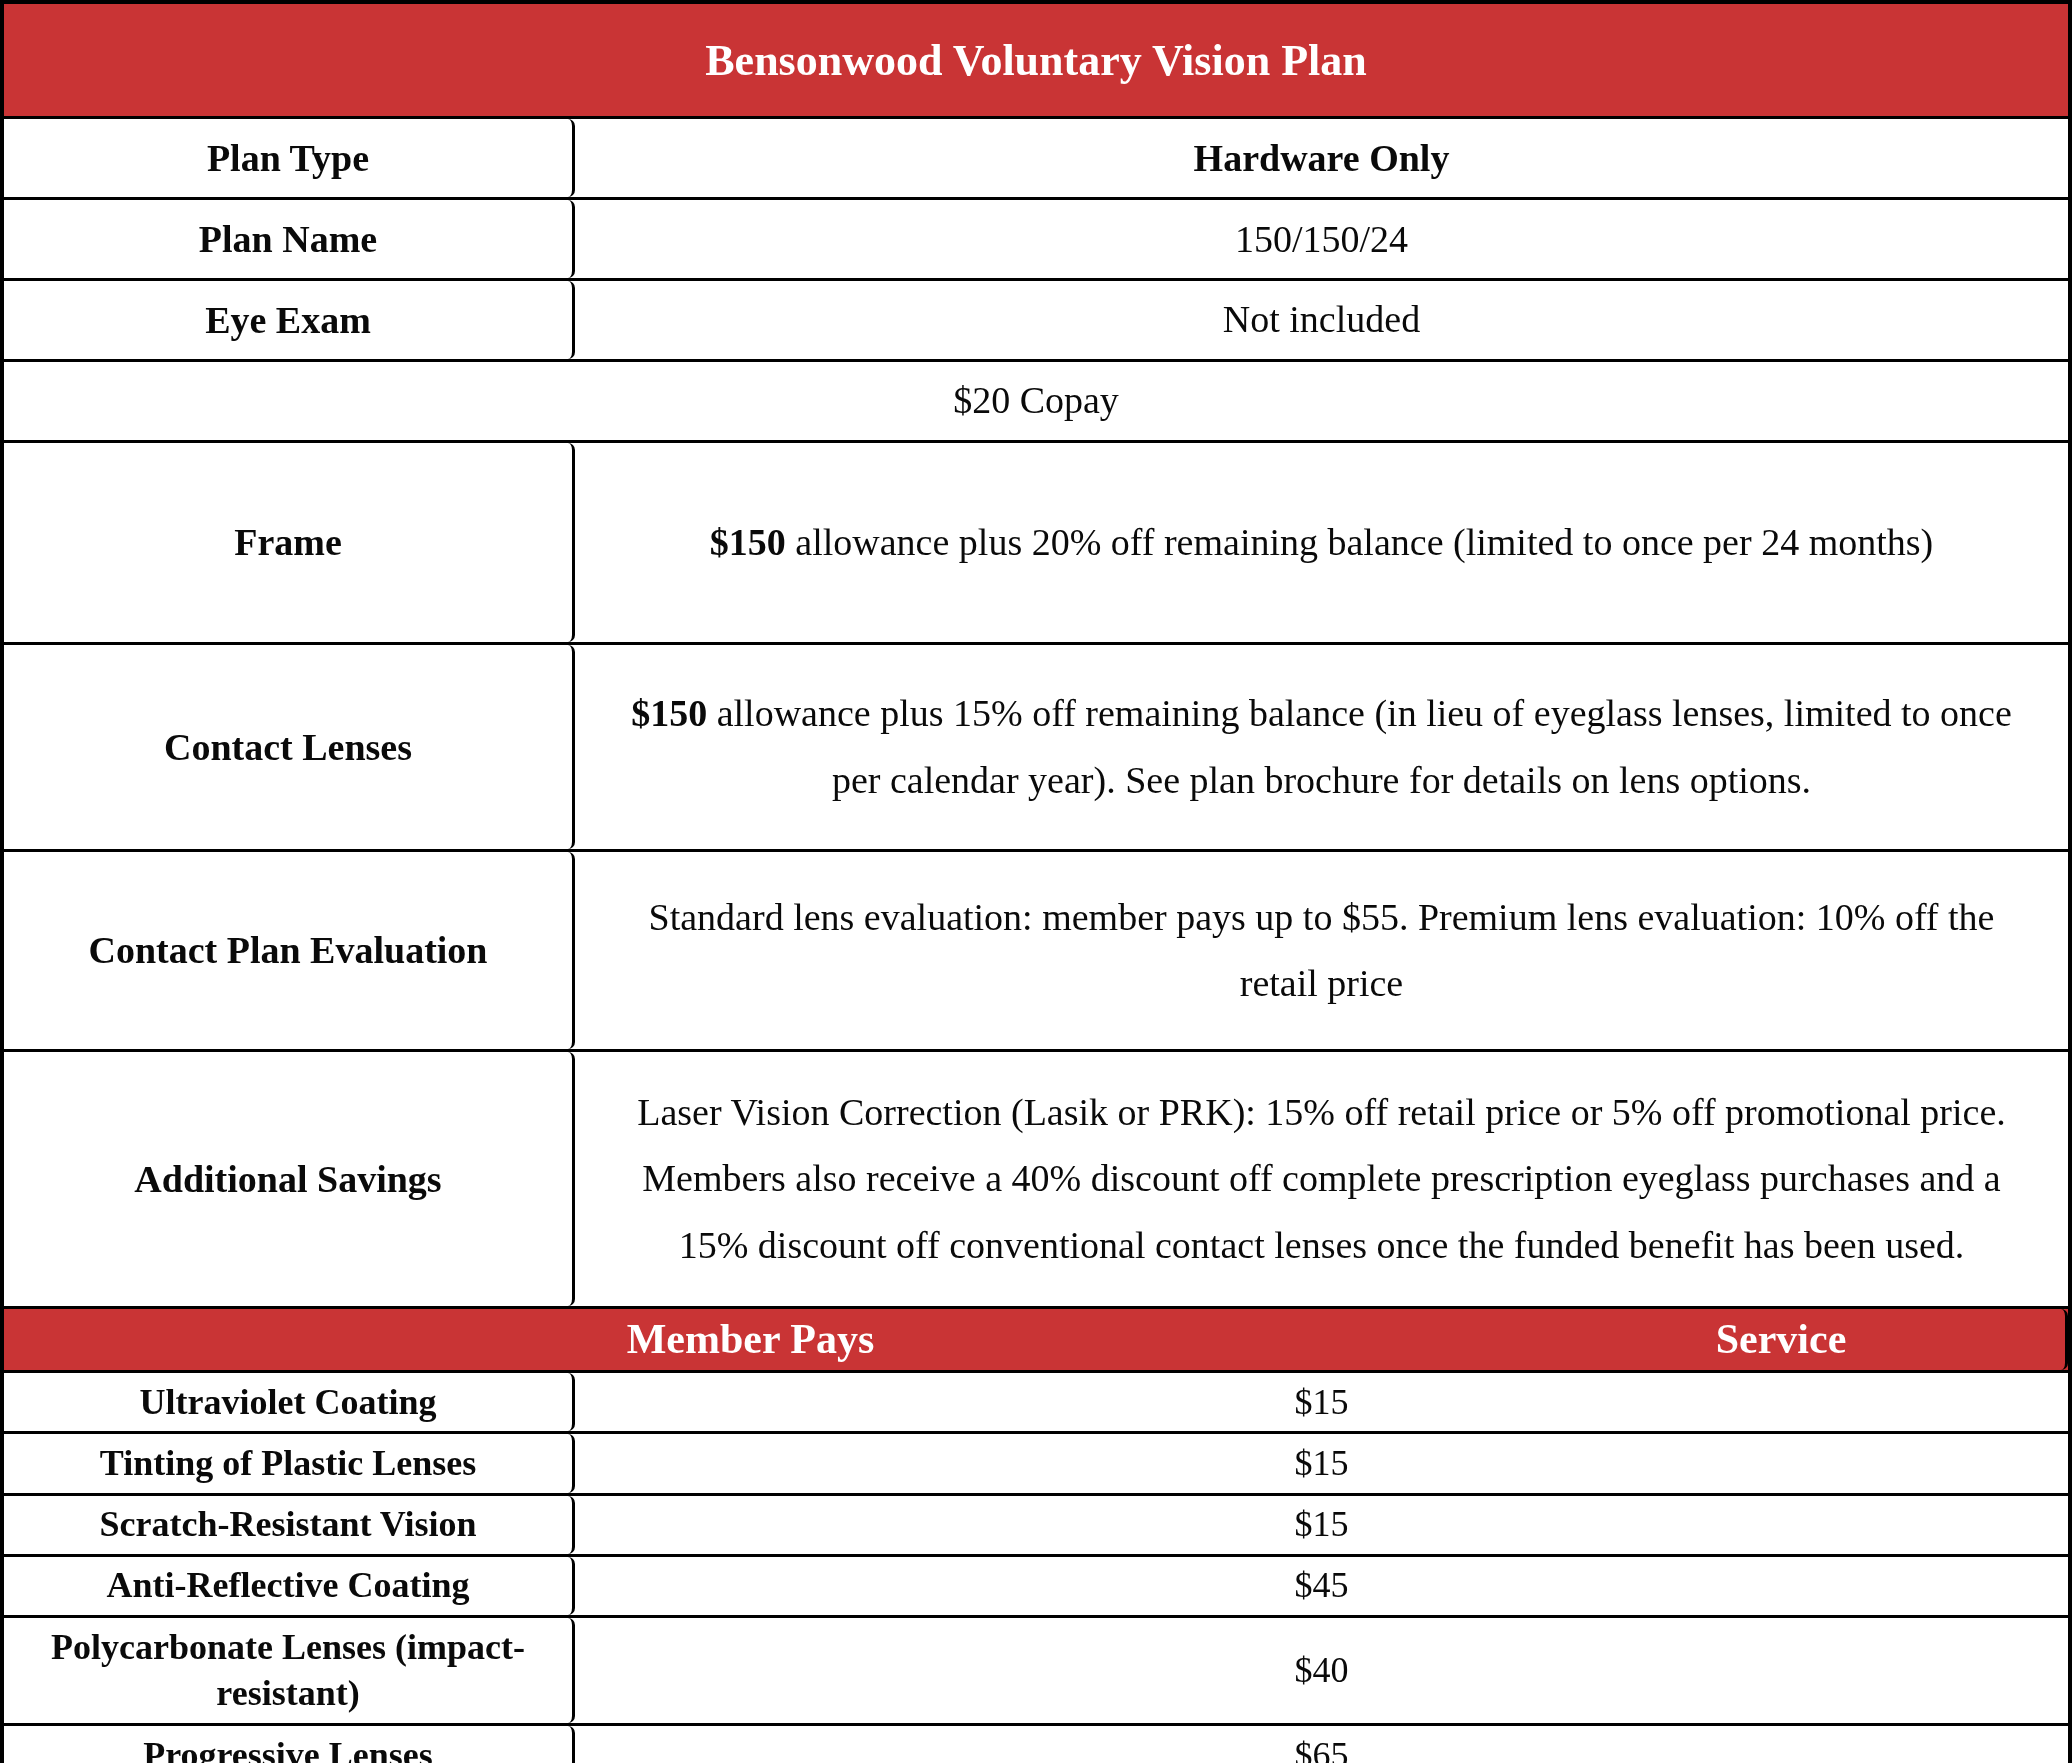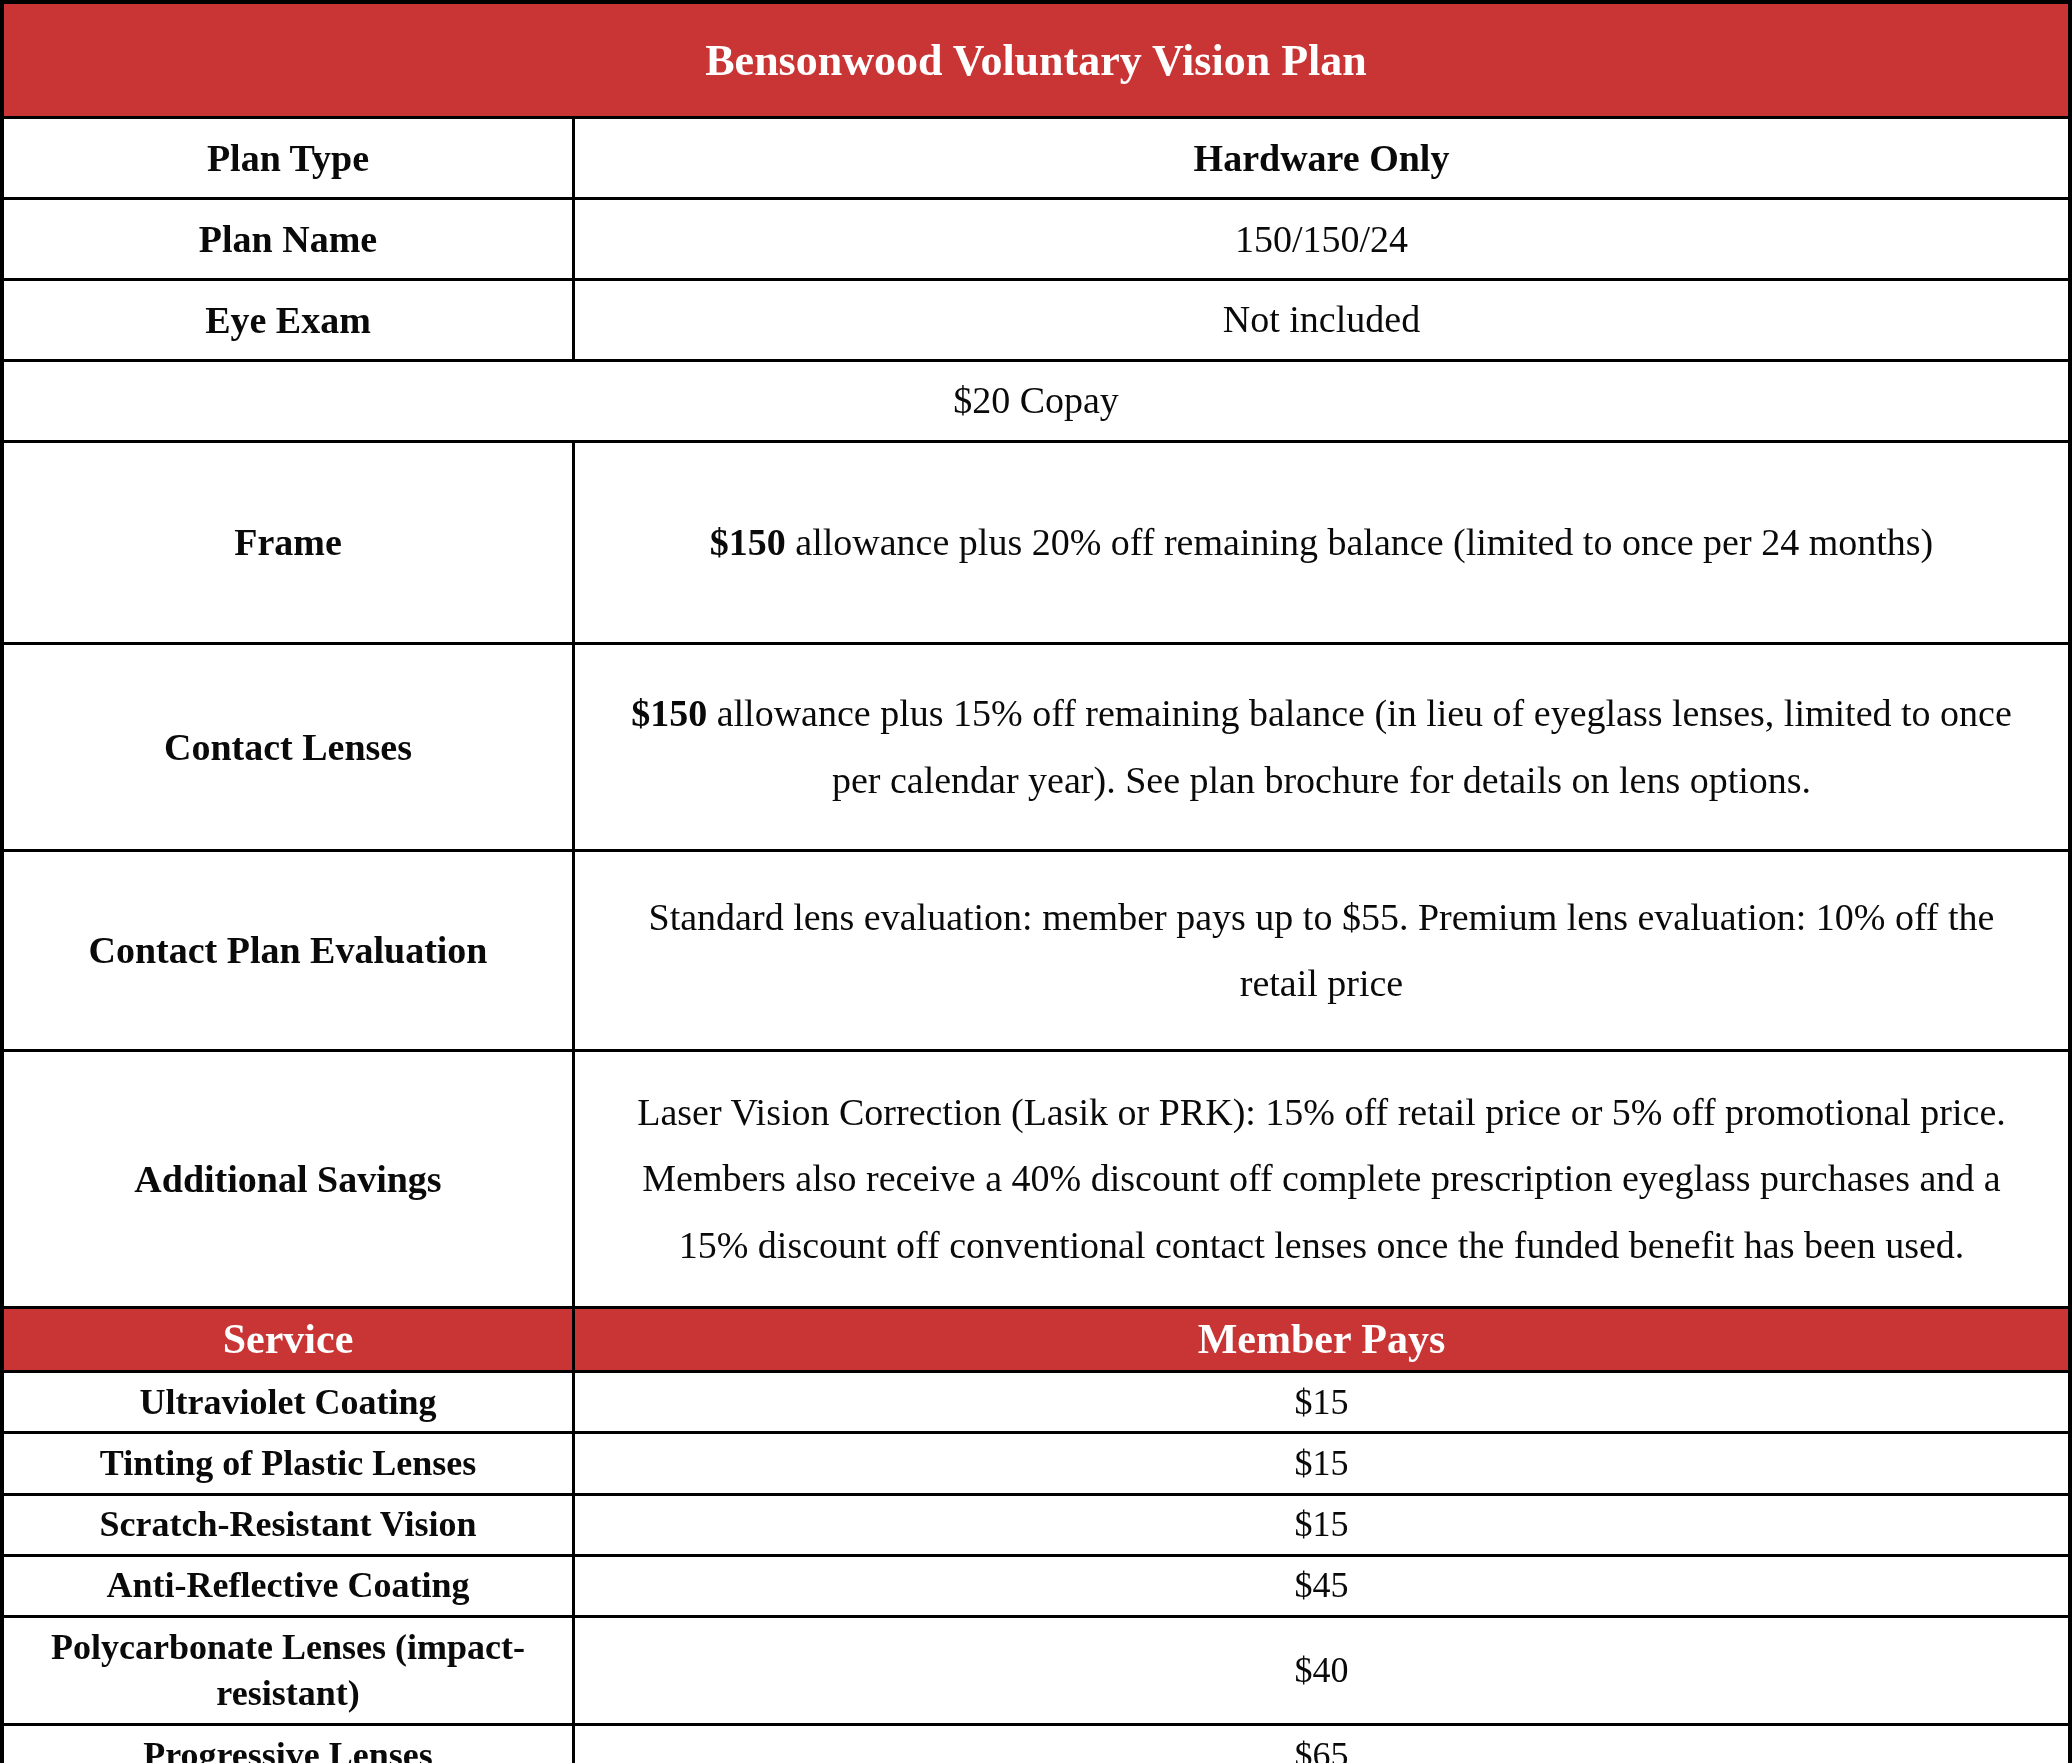"Bensonwood Voluntary Vision Plan" .cell { border-radius: none -> 7px }
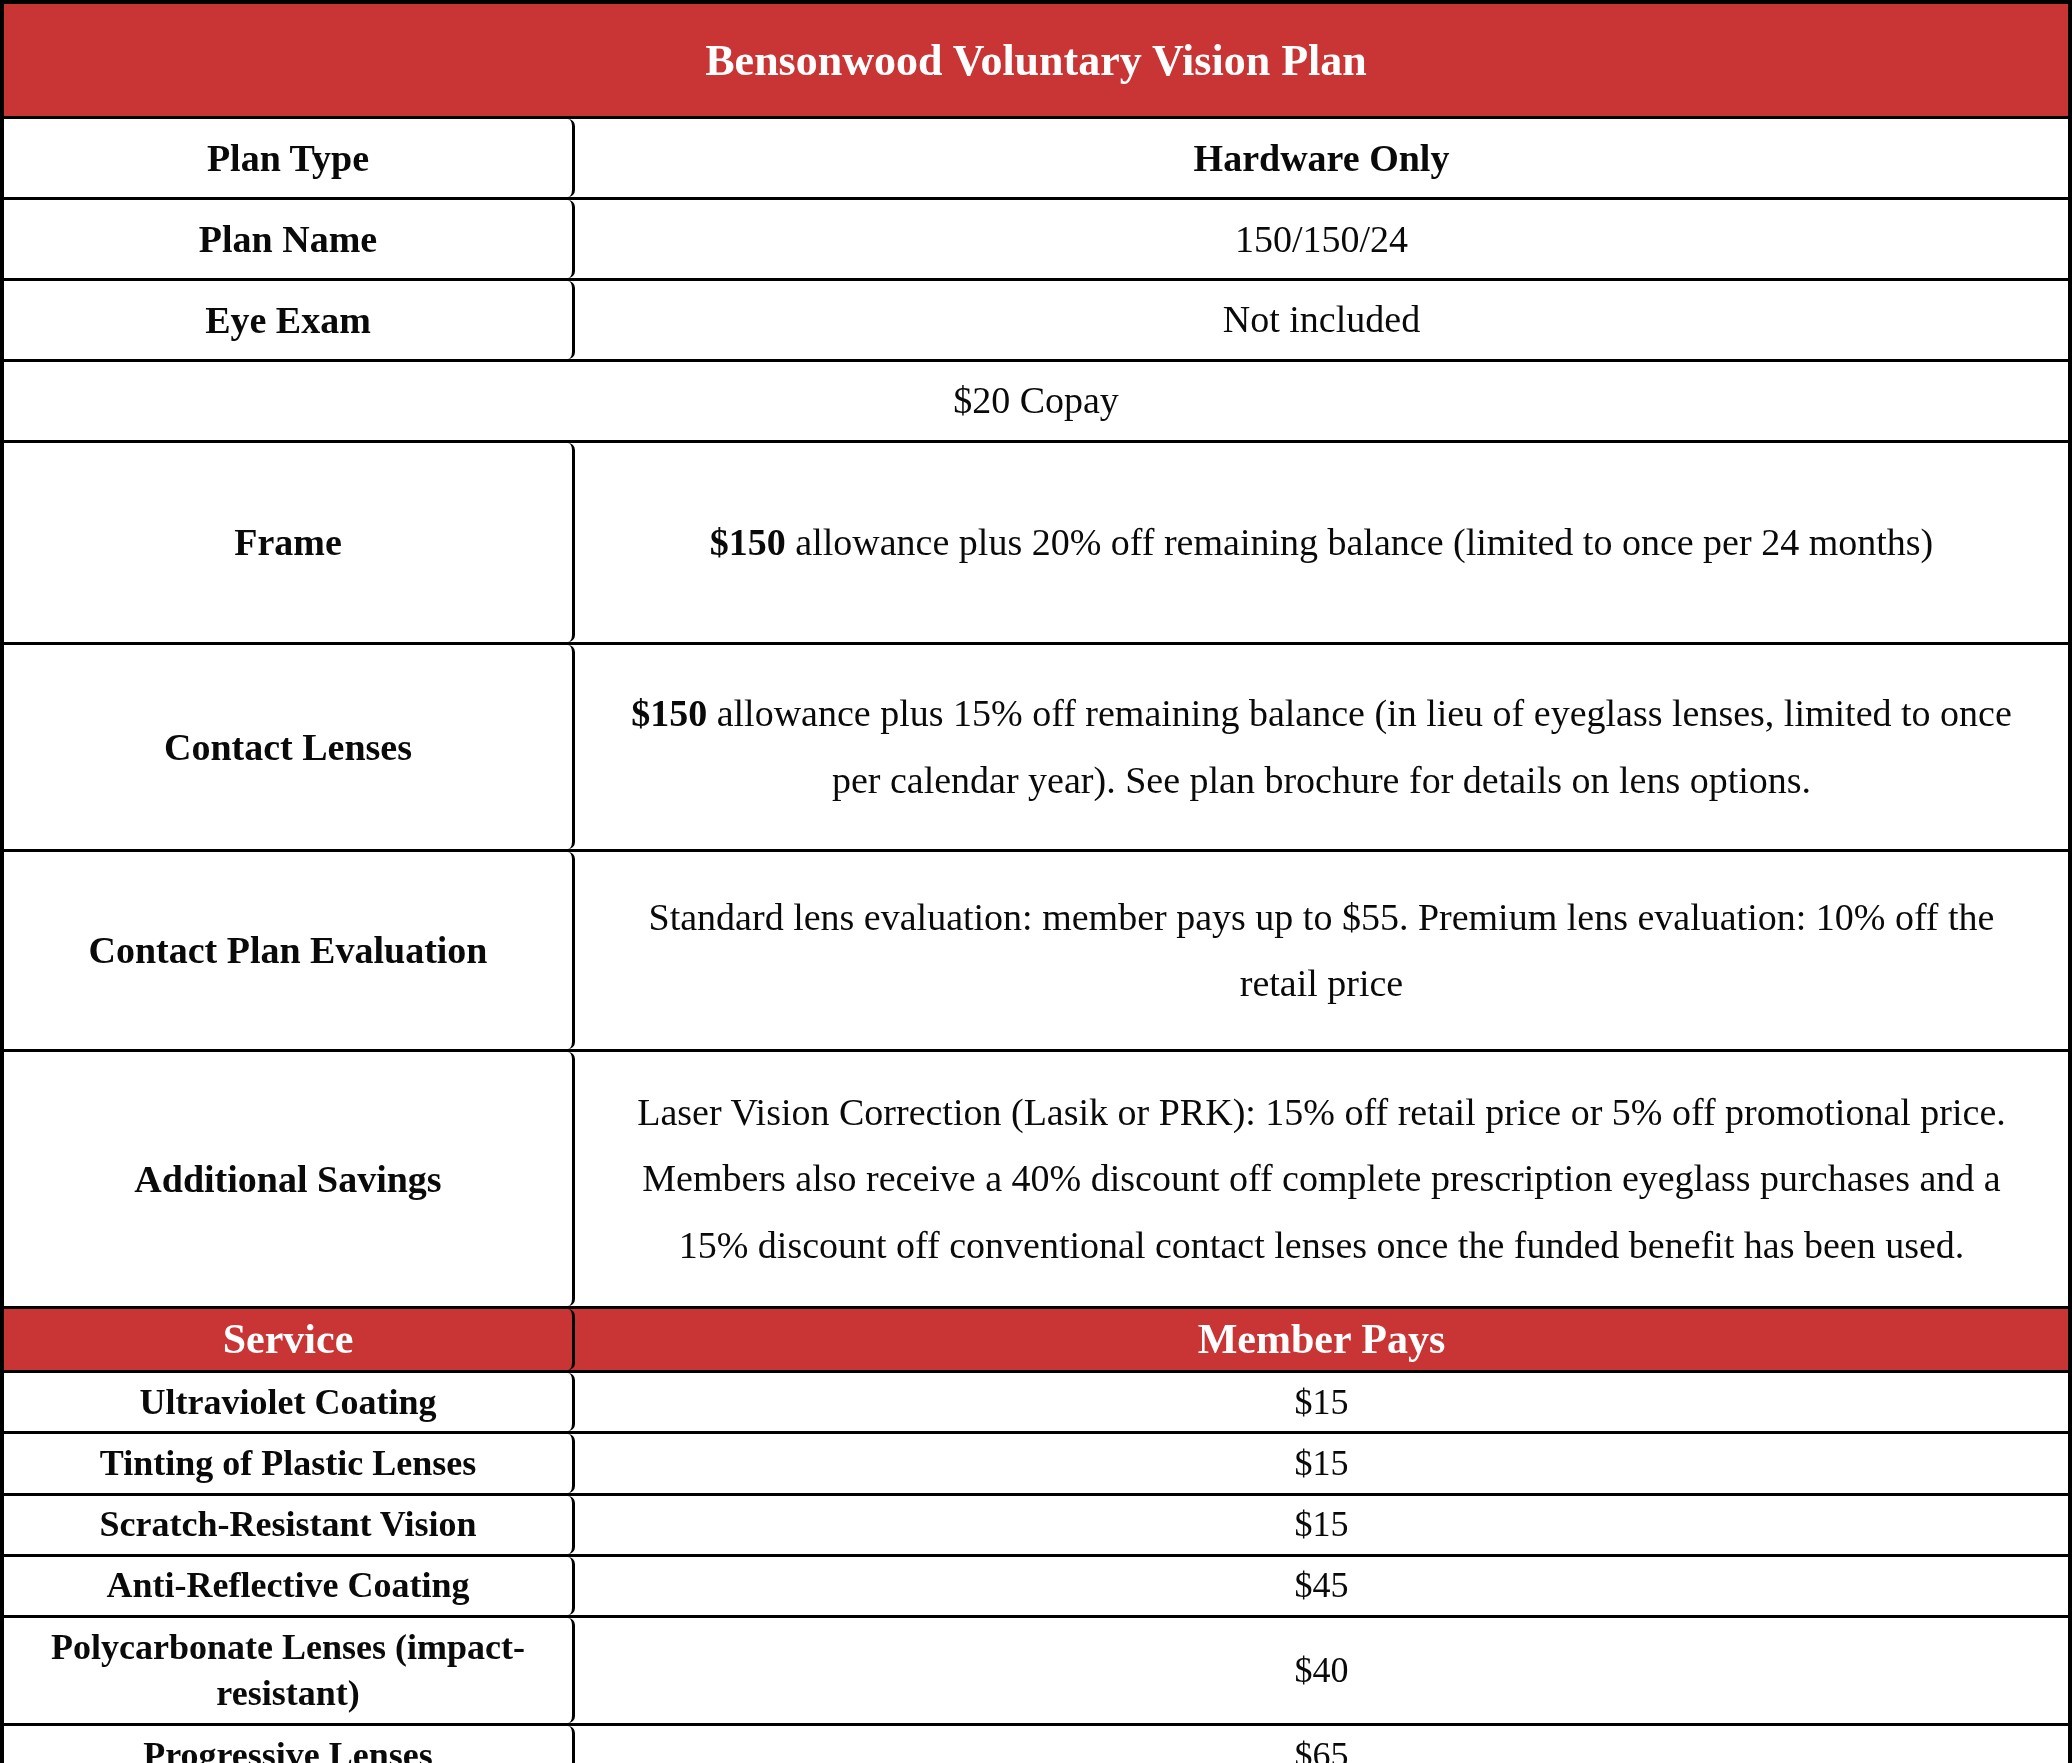"Service" div.cell { order: before "Member Pays" -> after "Member Pays" }
